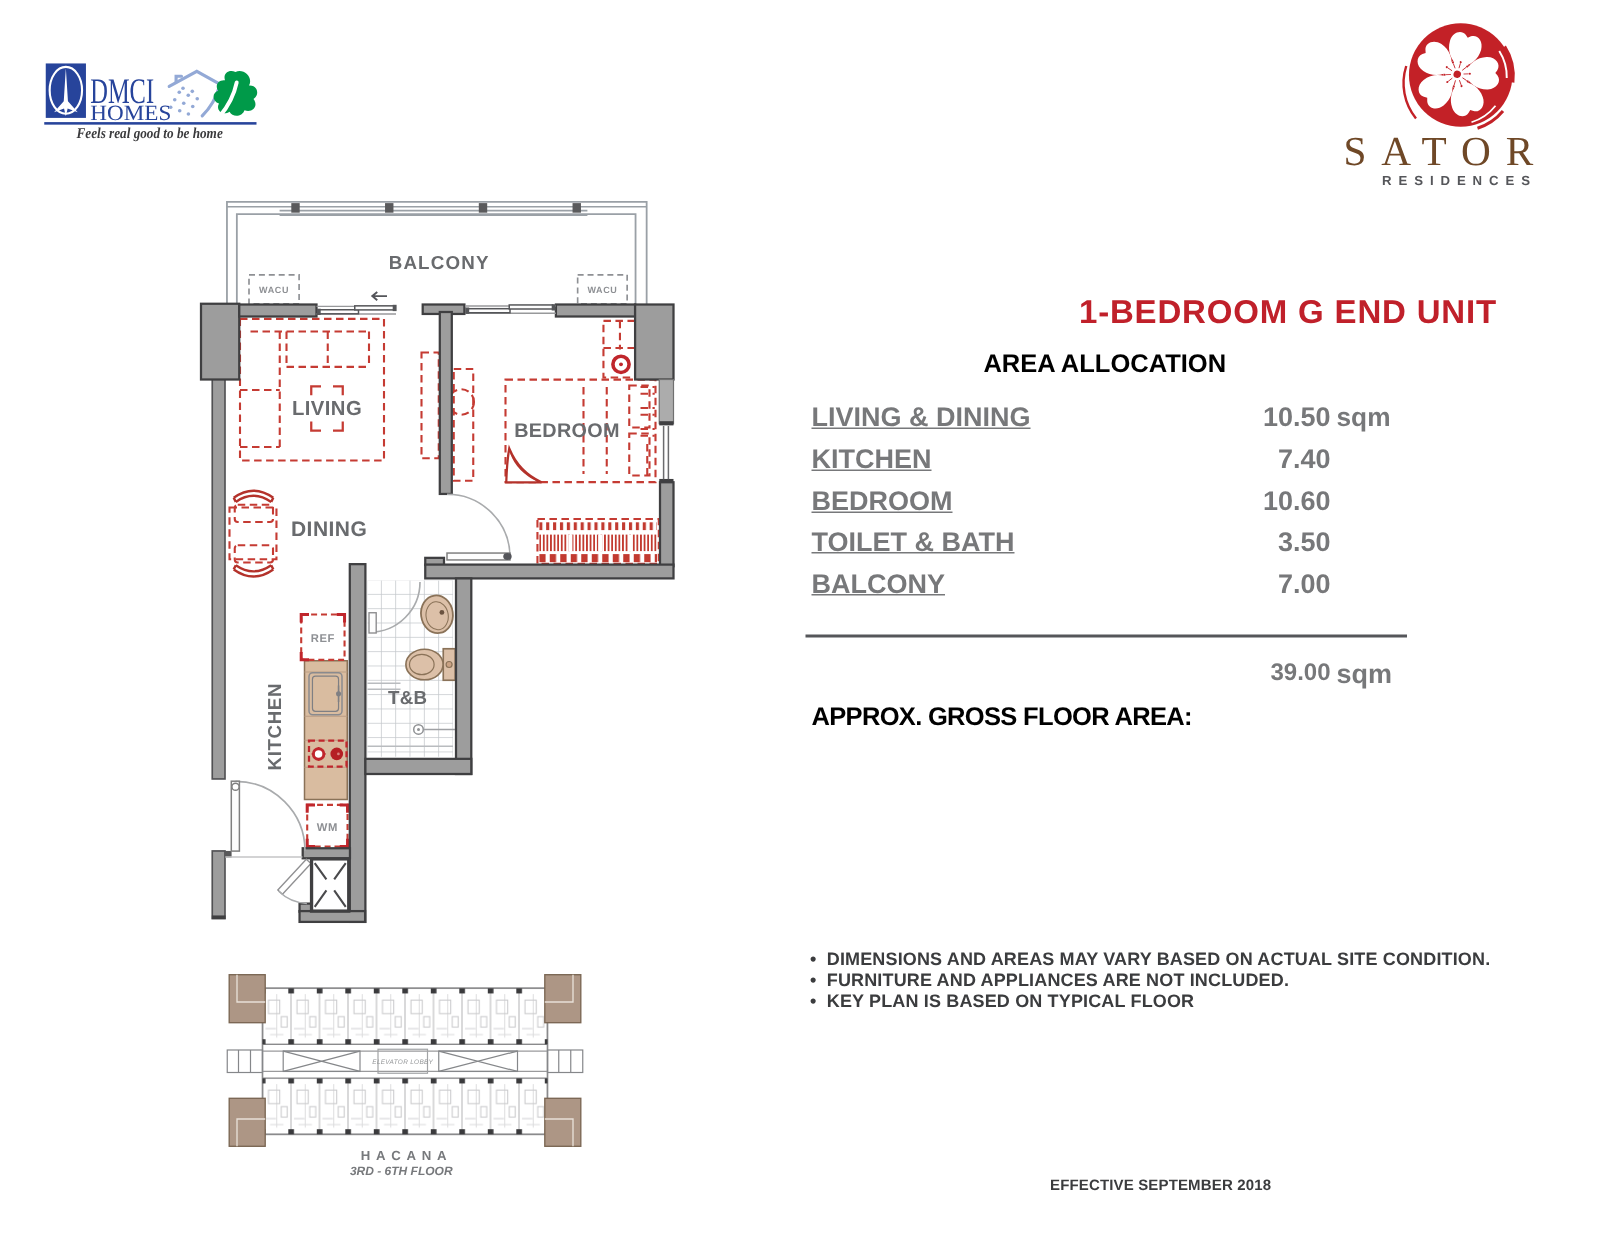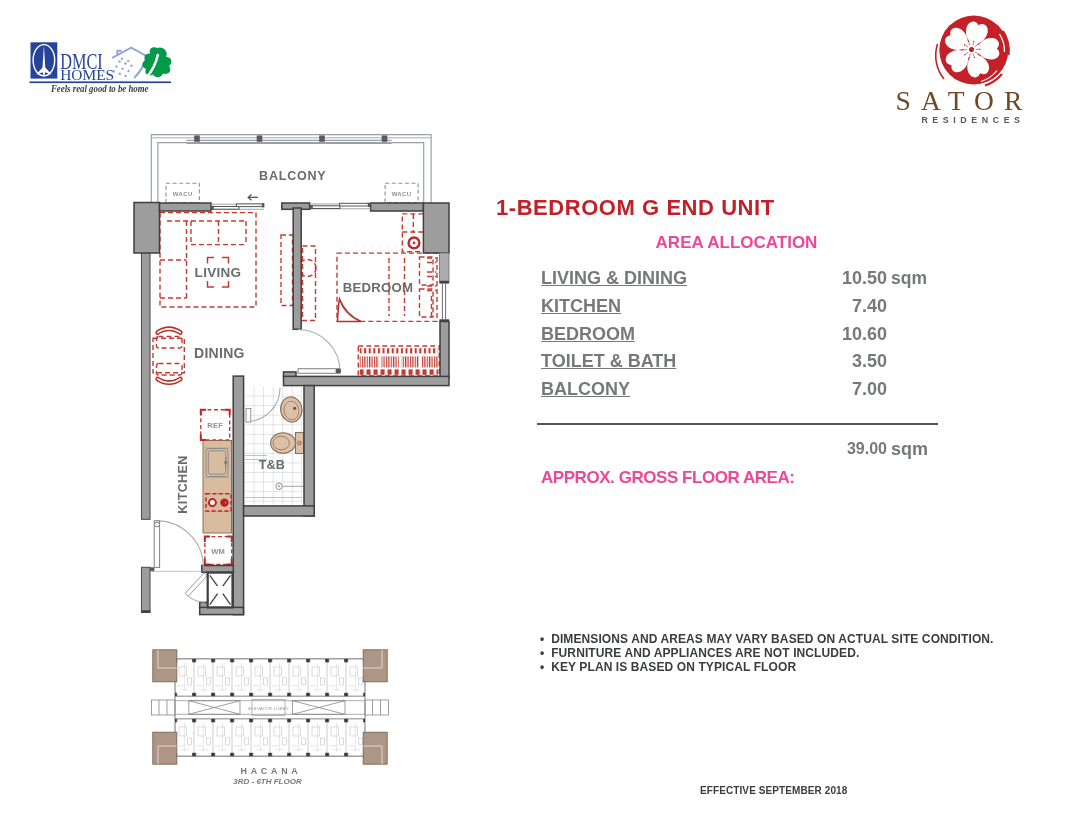"1-BEDROOM G END UNIT" div.abs { left: 496px -> 528px; text-align: left -> right }
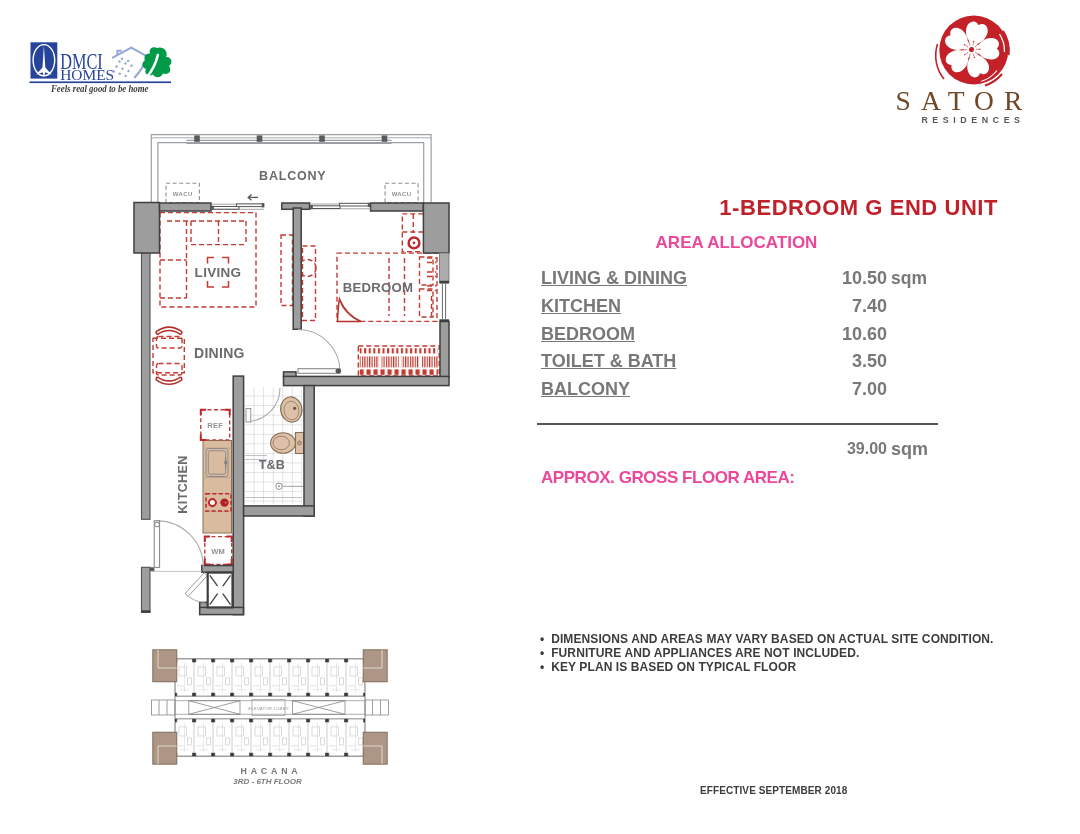"AREA ALLOCATION" .brown { color: #ec4899 -> #000000 }
